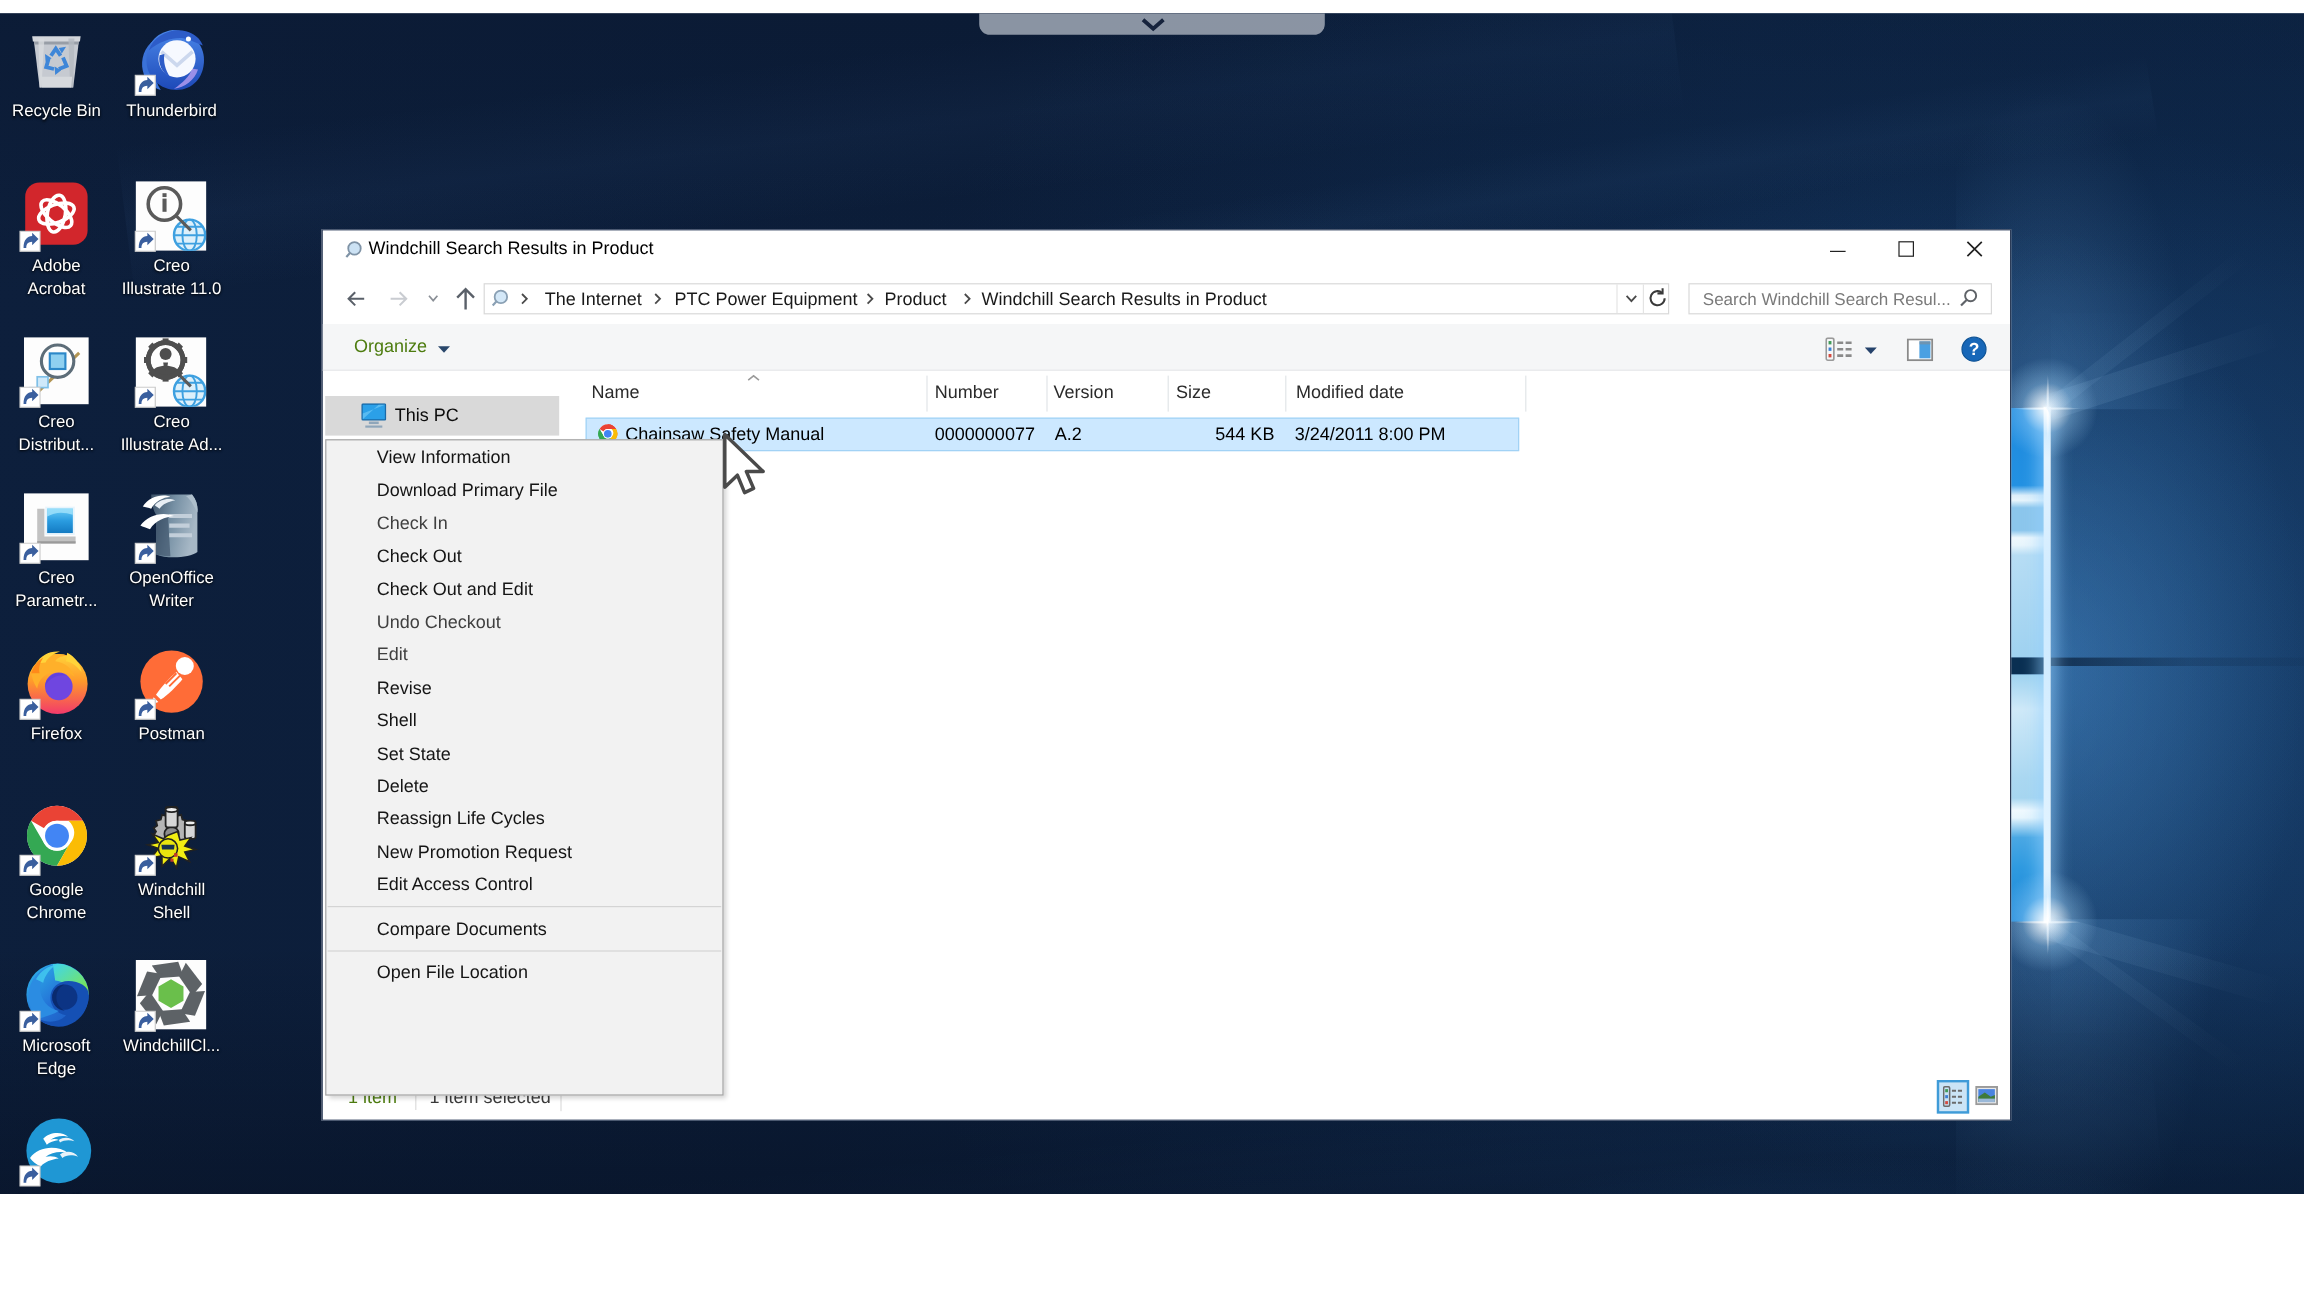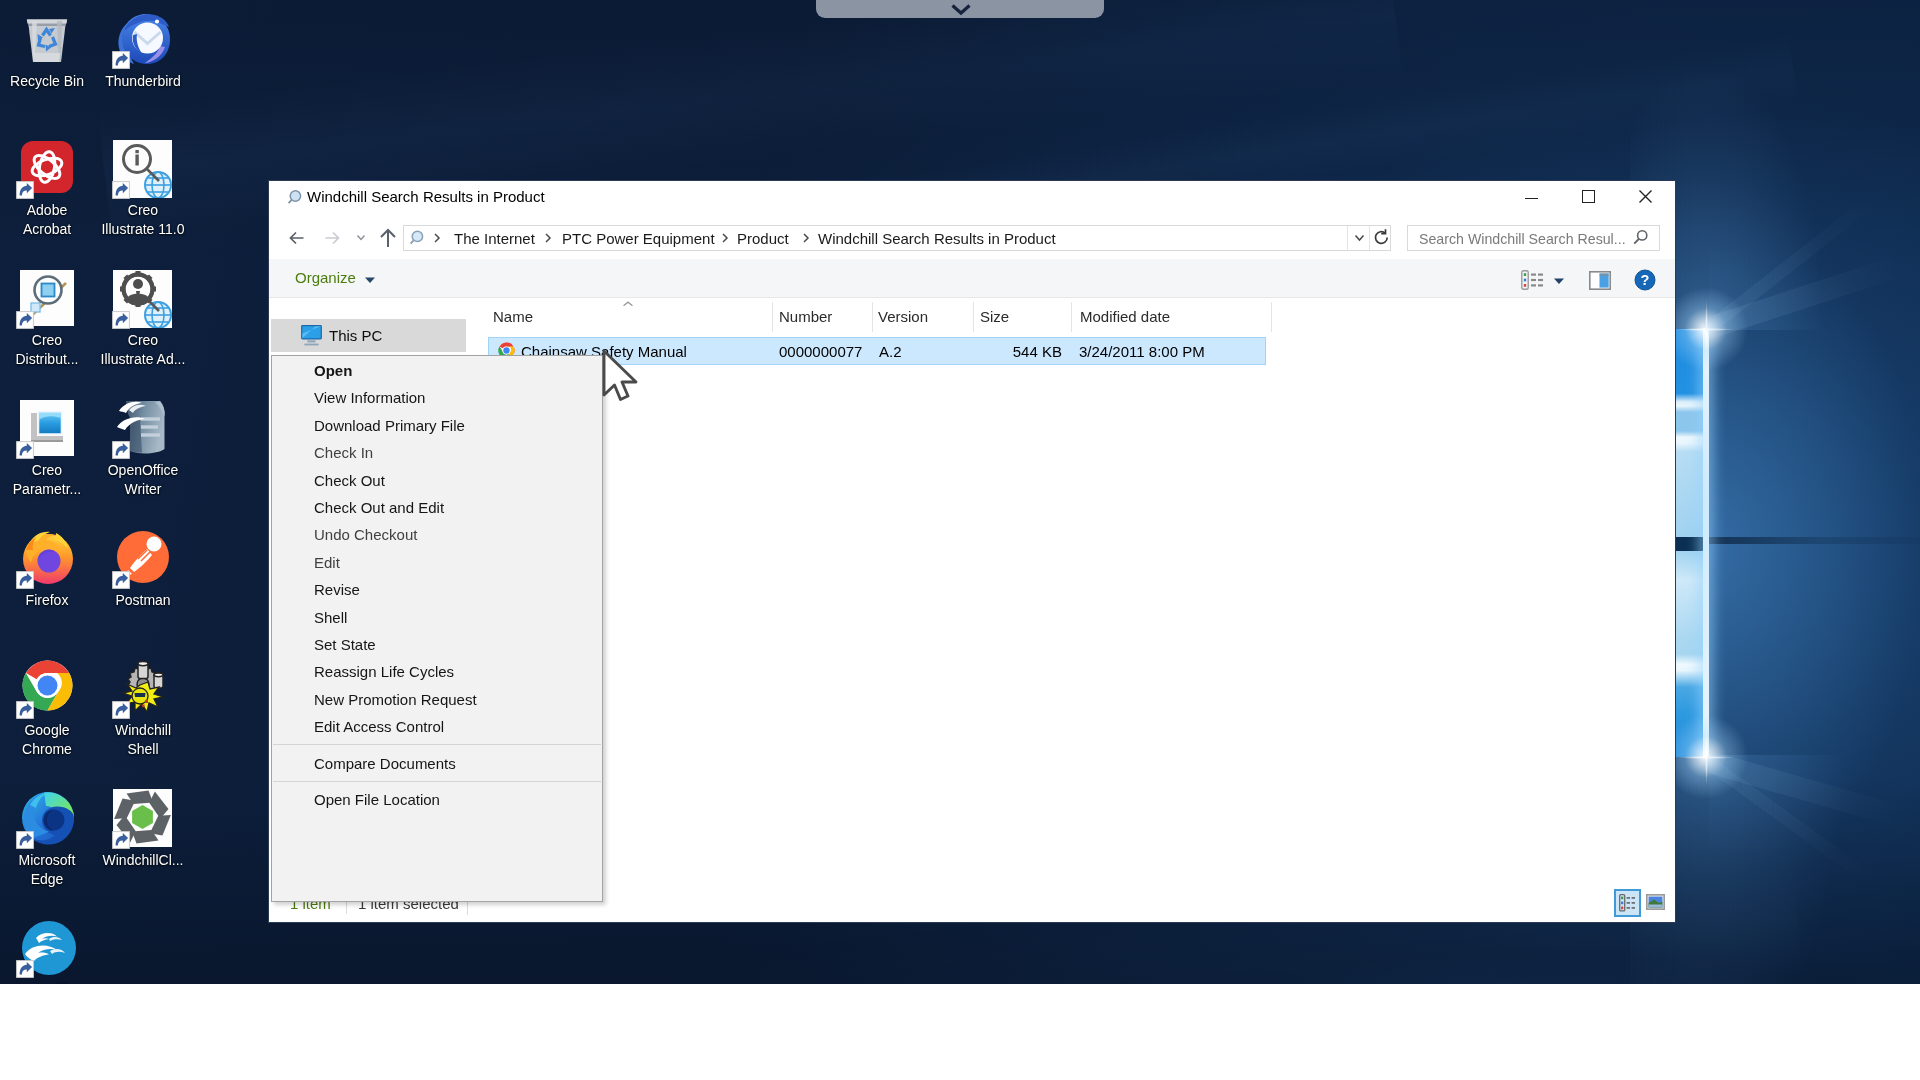"Recycle Bin" #desktop { top: 0 -> 11px }
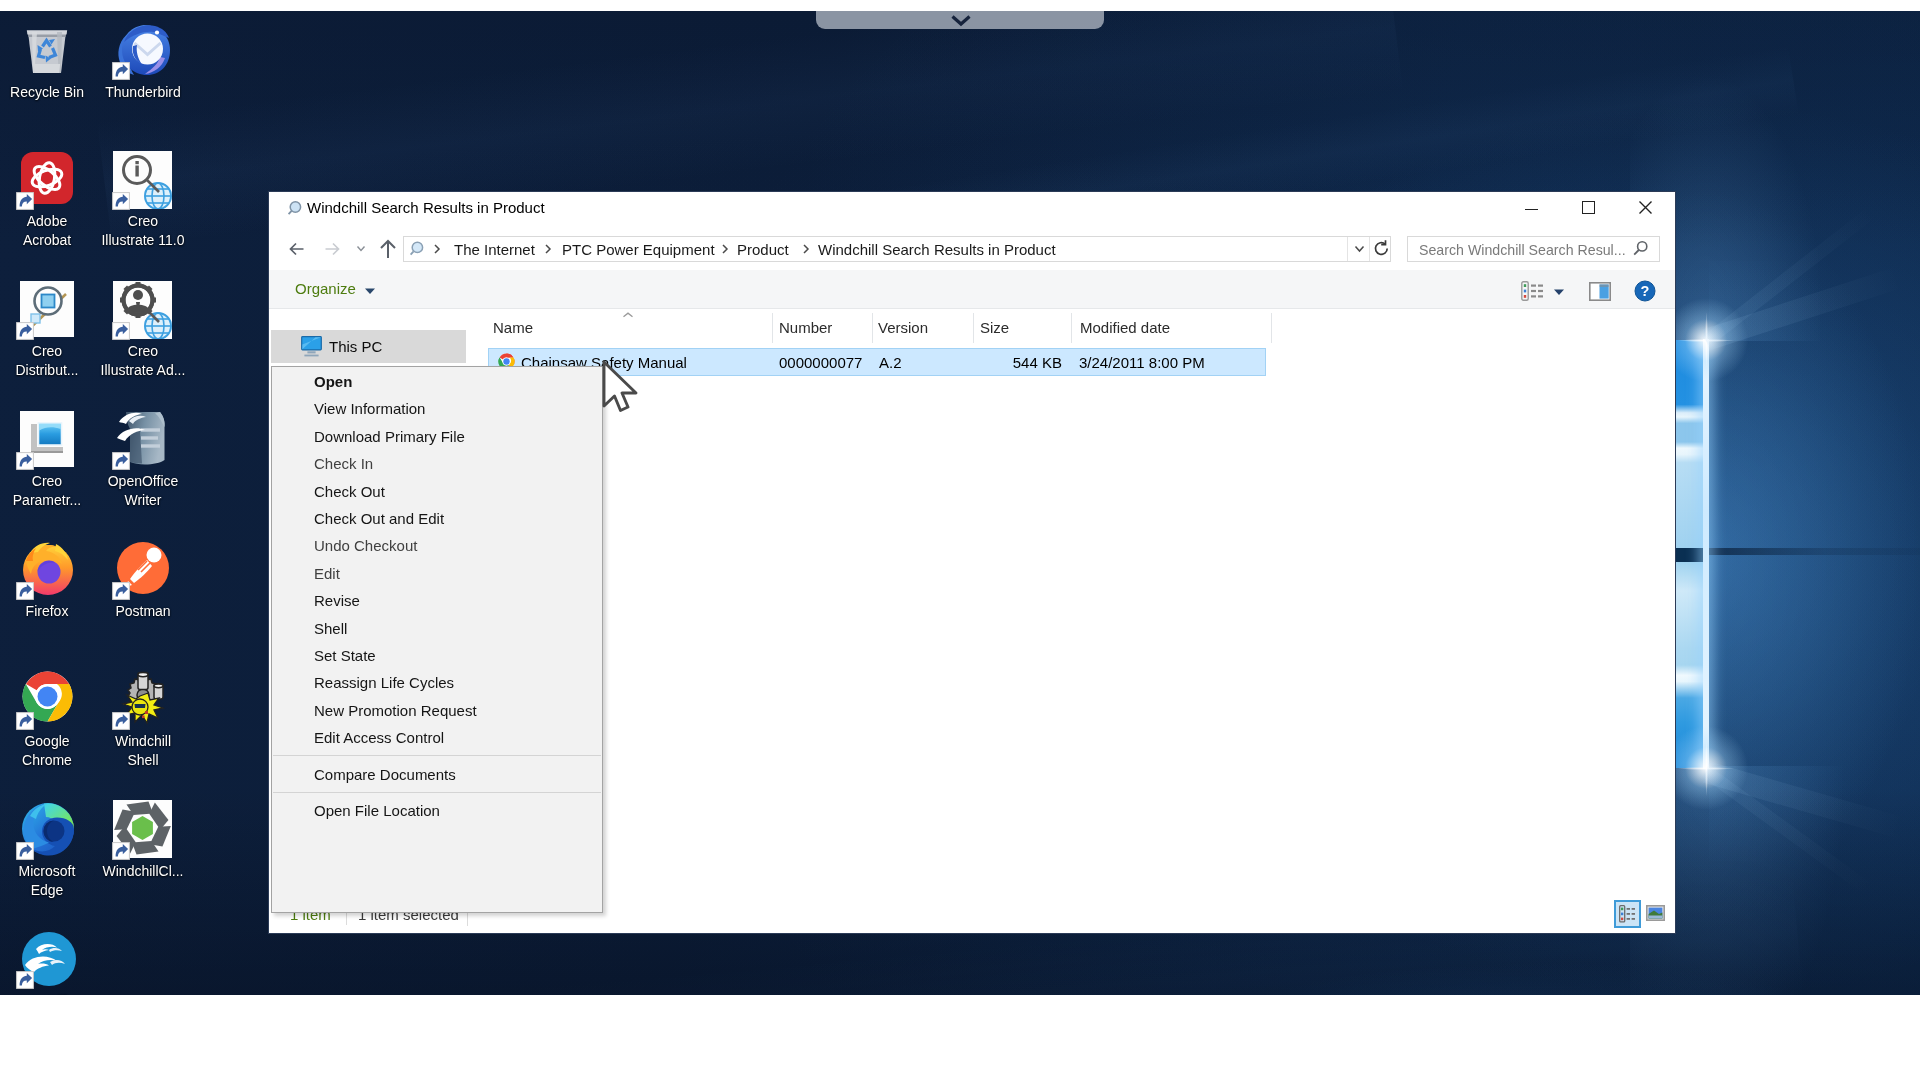"Open" div.mi { html: <div>Open</div> -> none }
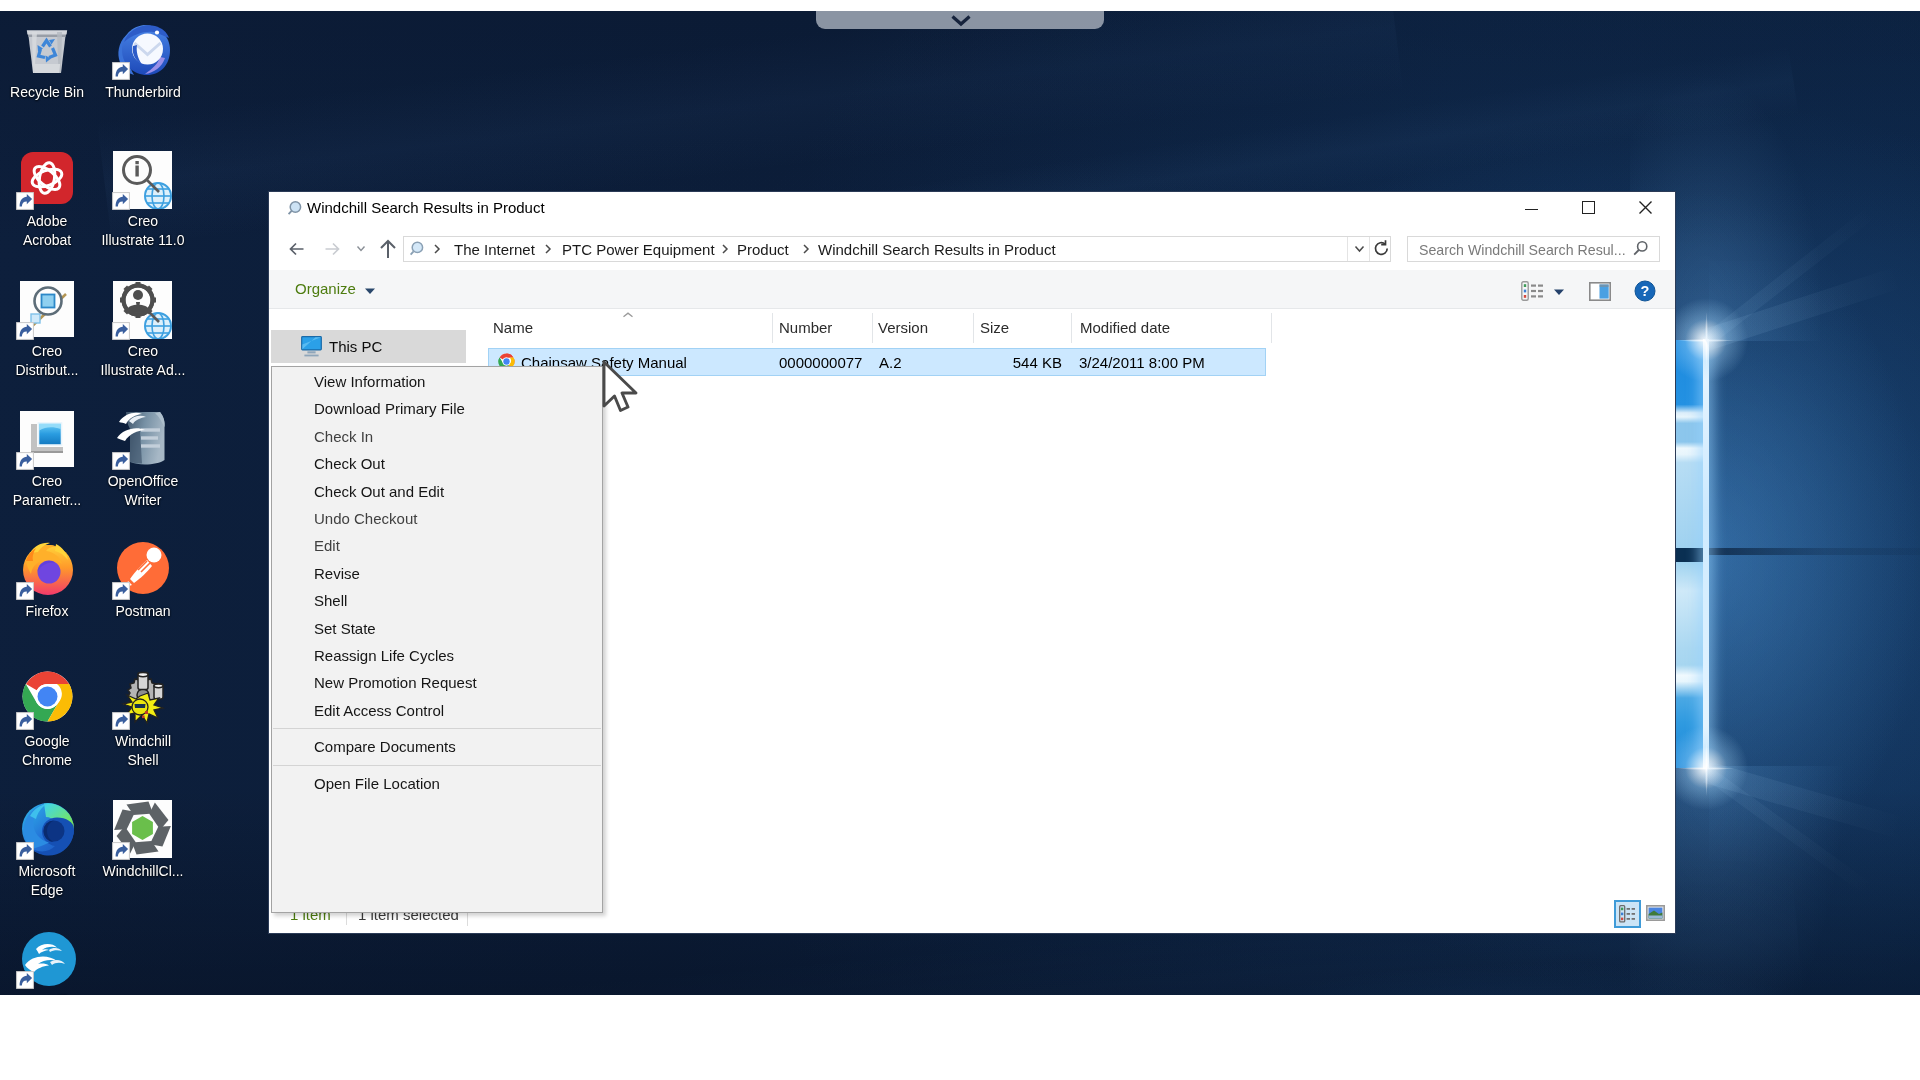"Delete" div.mi { html: none -> <div>Delete</div> }
